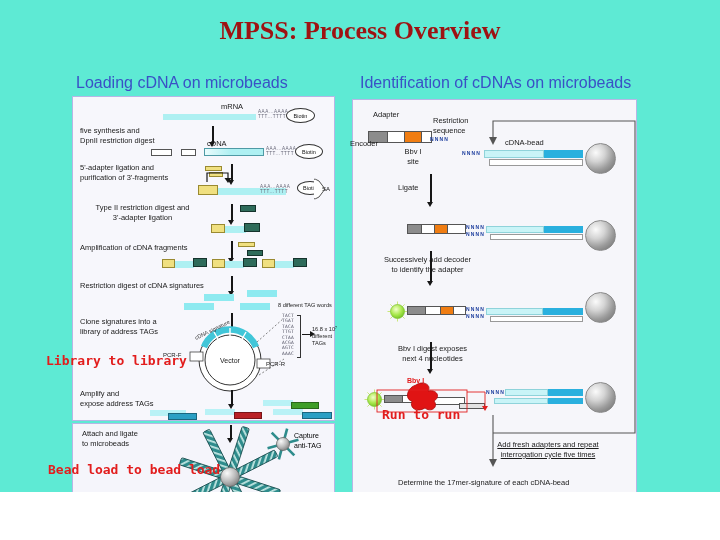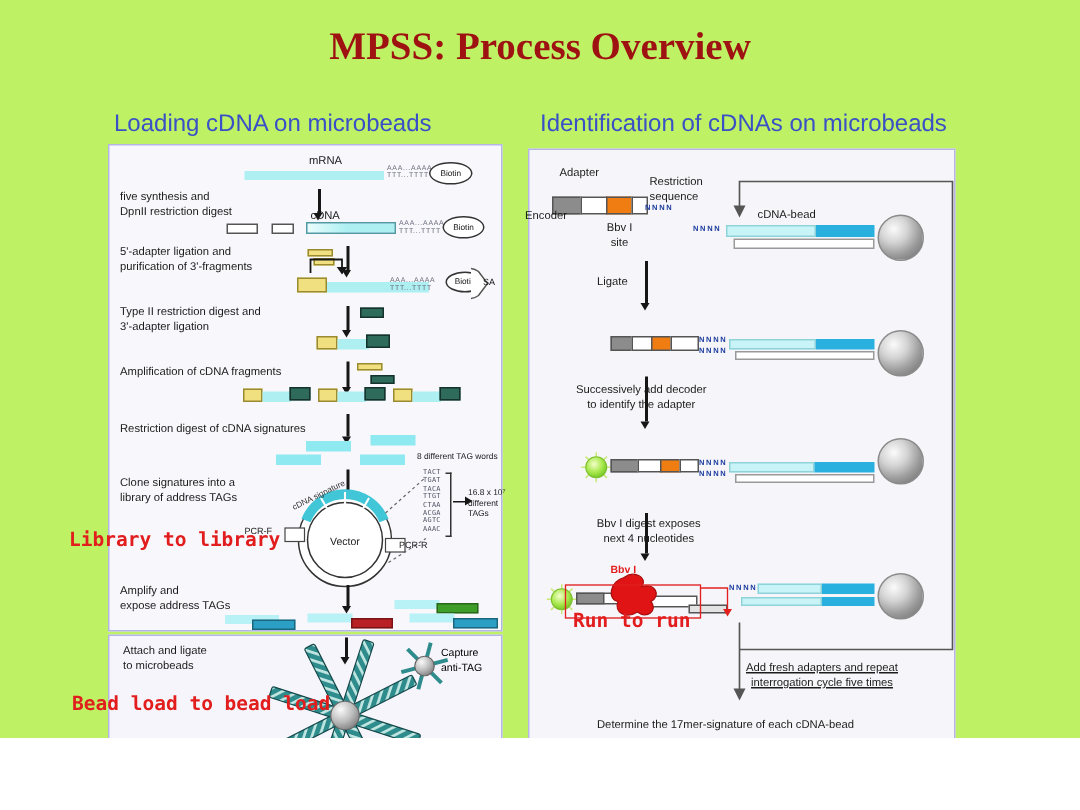"MPSS: Process Overview" .slide { background: #bef264 -> #5eead4 }
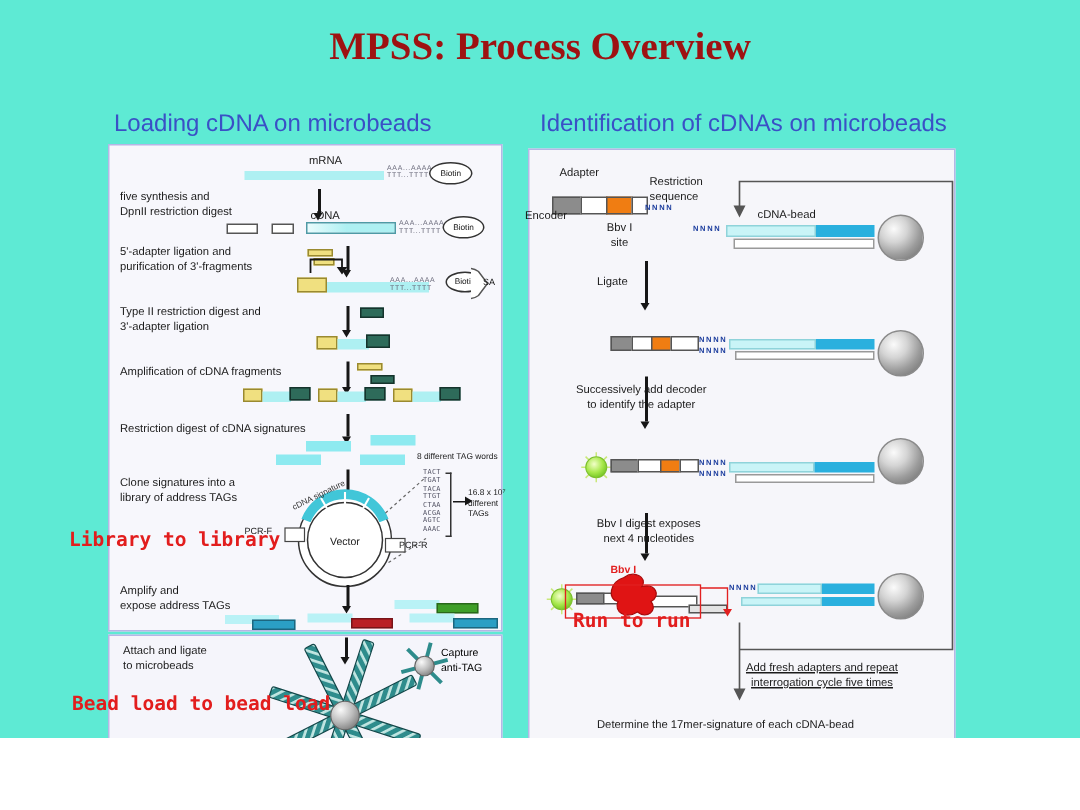"mRNA" div.t { left: 206px -> 221px }
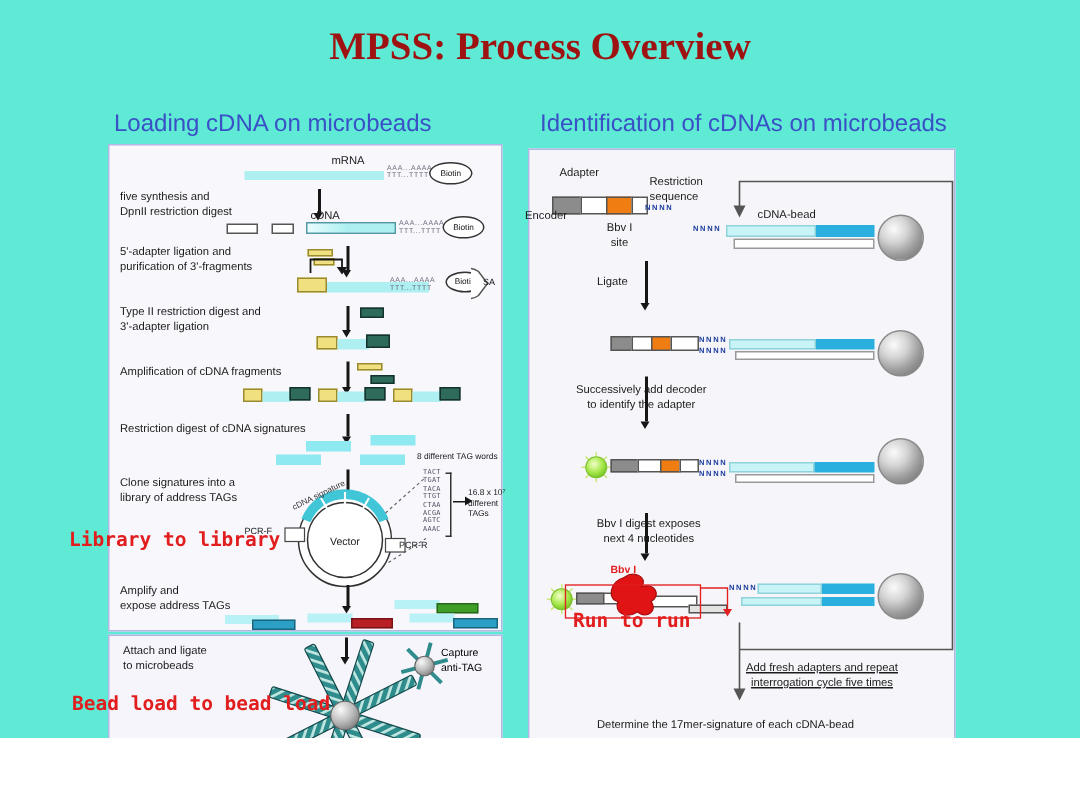"Type II restriction digest and" div.t { text-align: none -> center }
